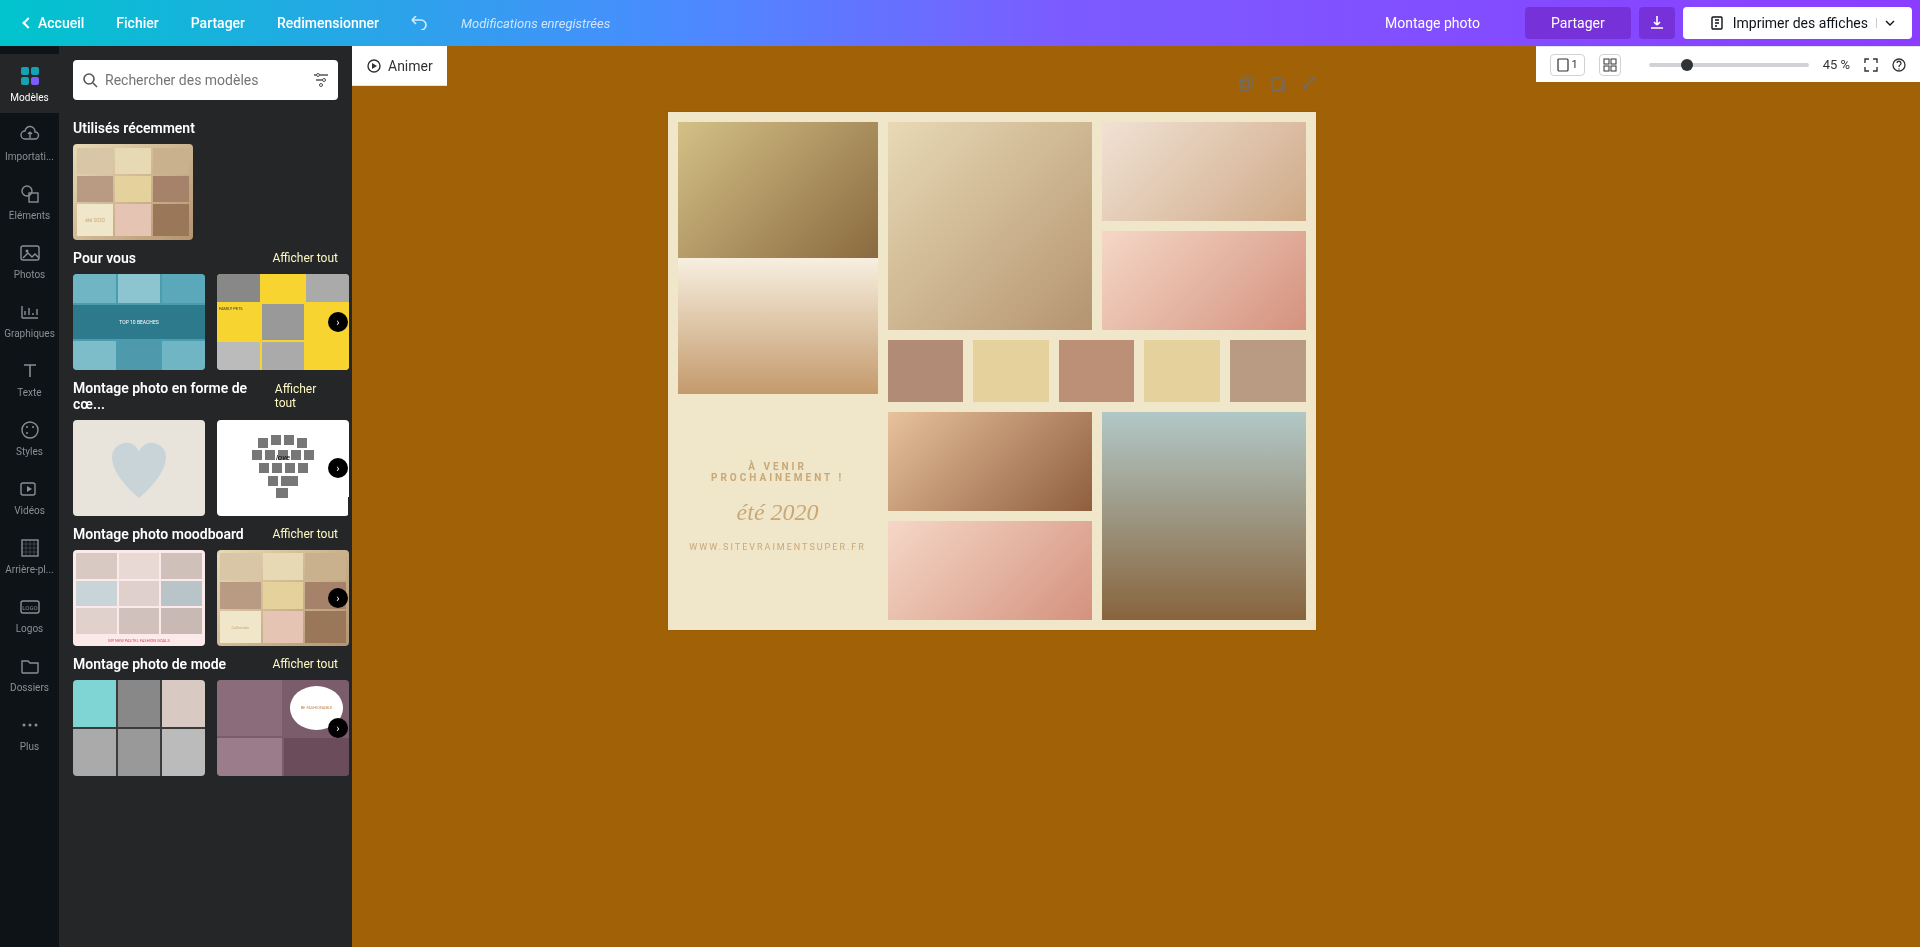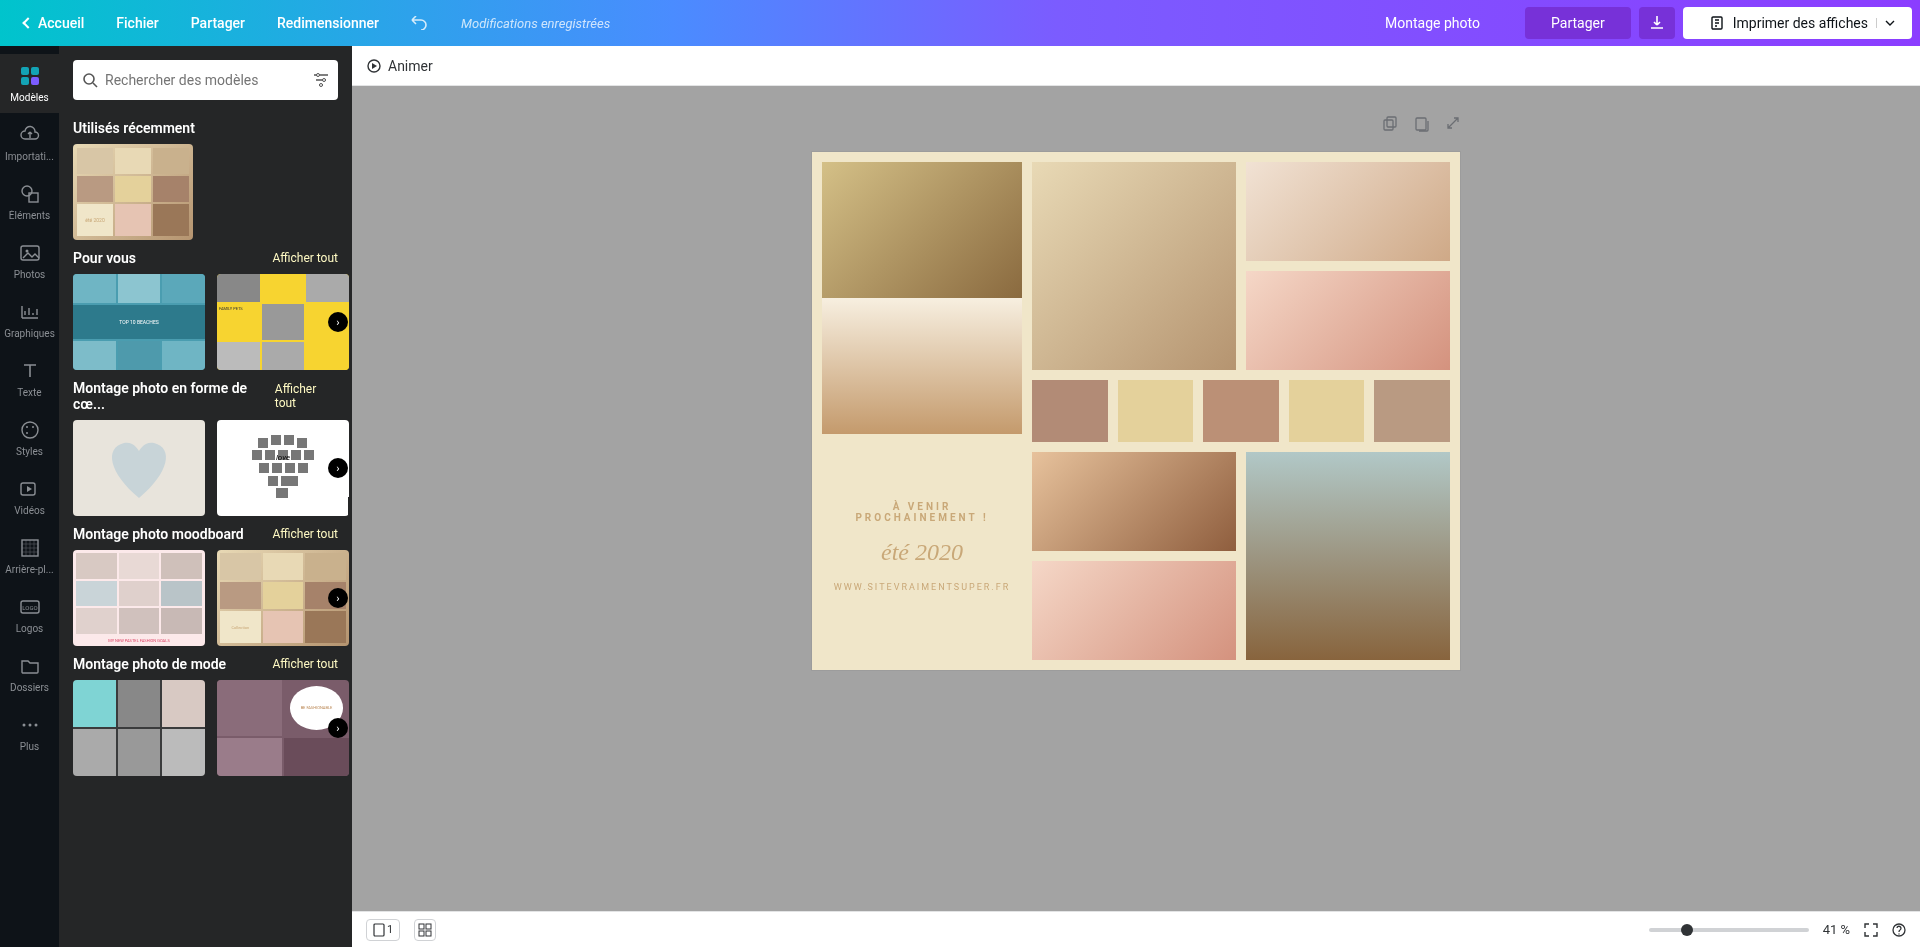"Animer" .canvas-wrap { background: #a3a3a3 -> #a16207; flex-direction: column -> row }
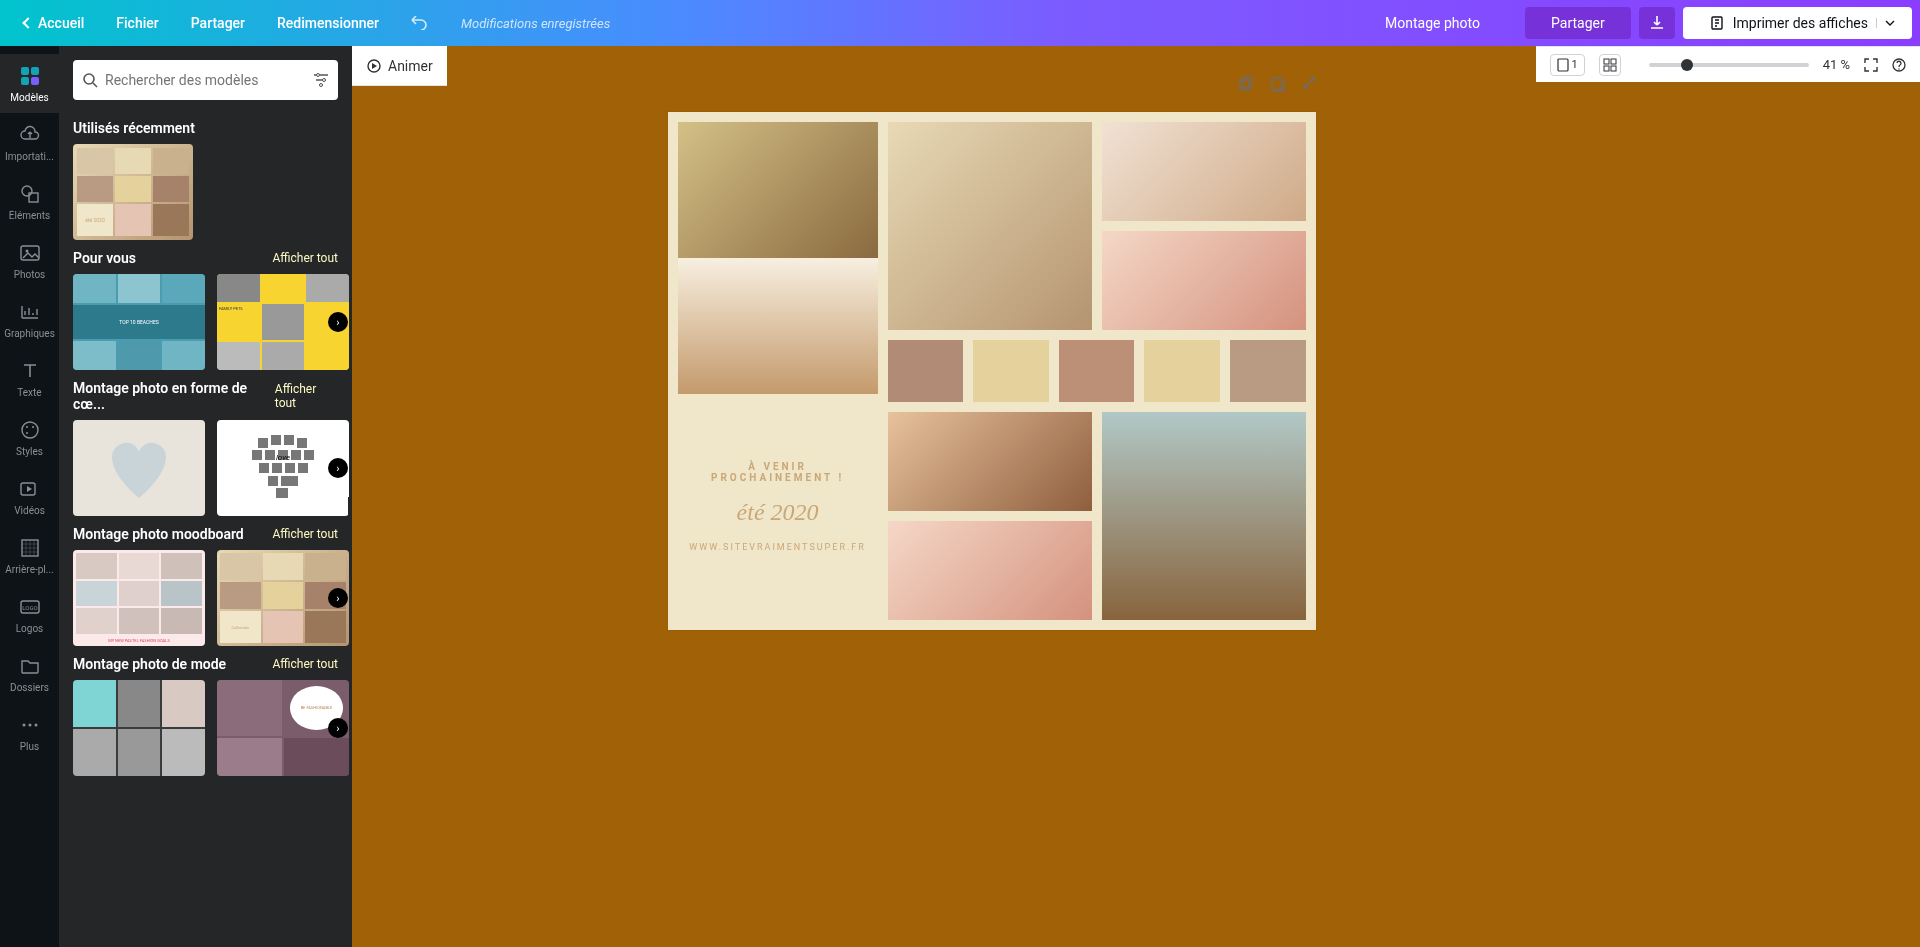"41 %" span { text: 41 -> 45 }
